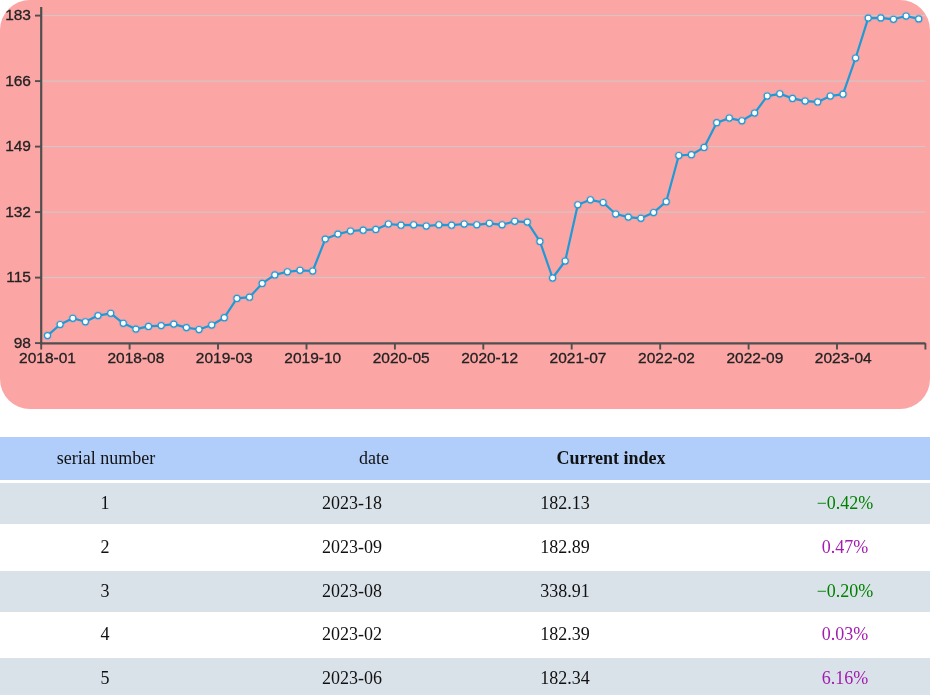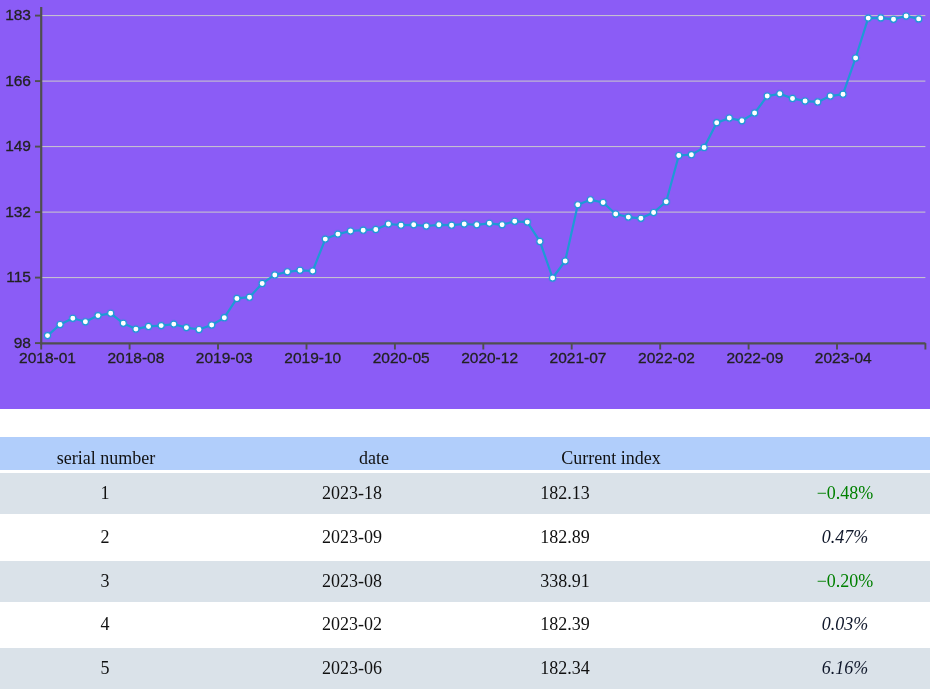"183" #chart { background: #8b5cf6 -> #fca5a5; border-radius: none -> 30px }
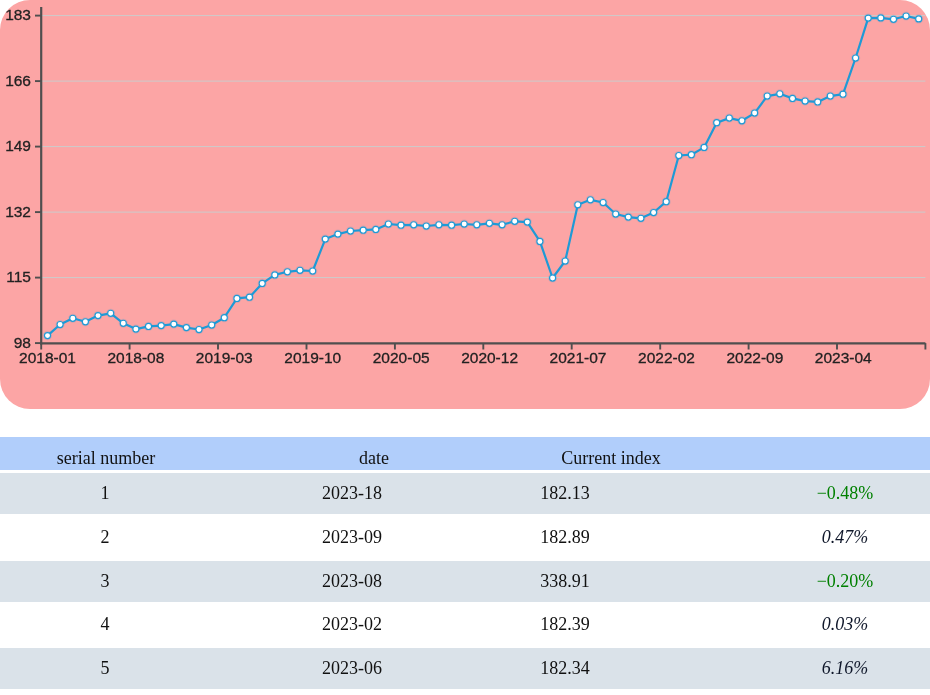"serial number" .hdr { height: 33px -> 43px }
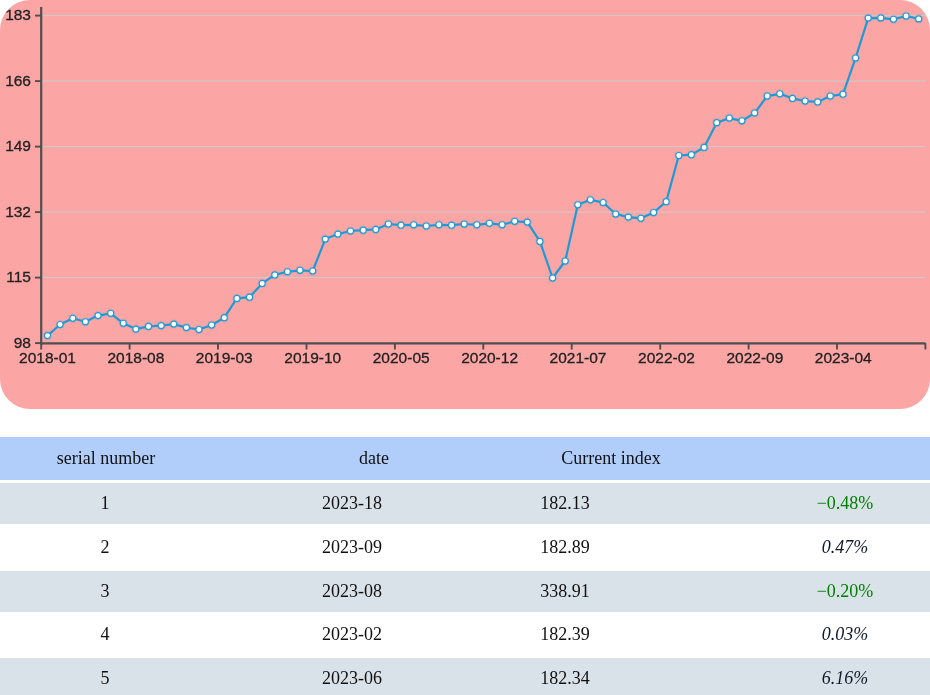"Current index" .hdr .c3 { font-weight: none -> bold }
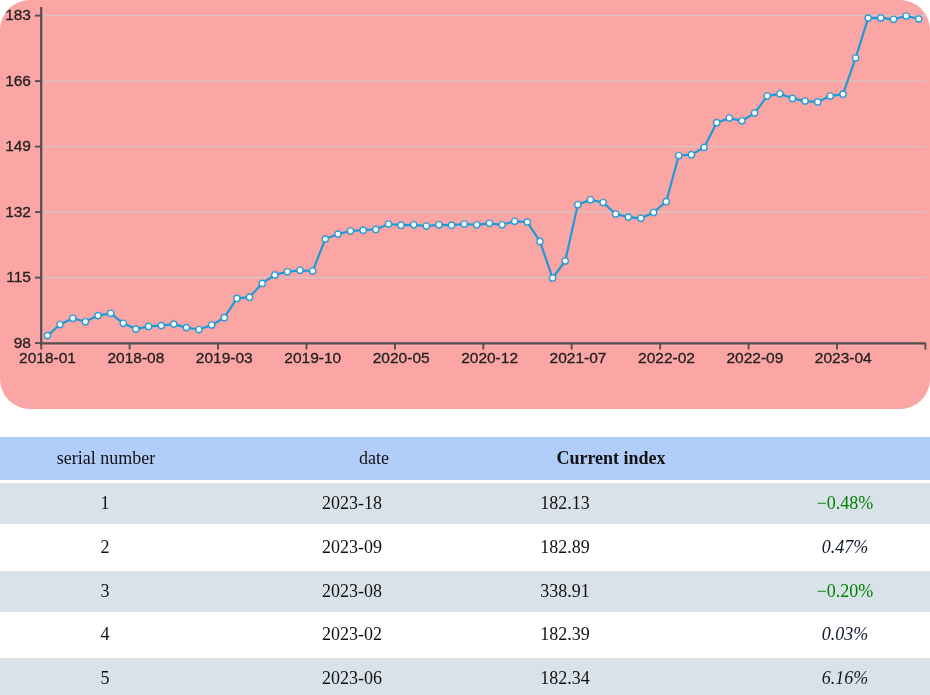"−0.48%" span.cell { text: 0.48% -> 0.42% }
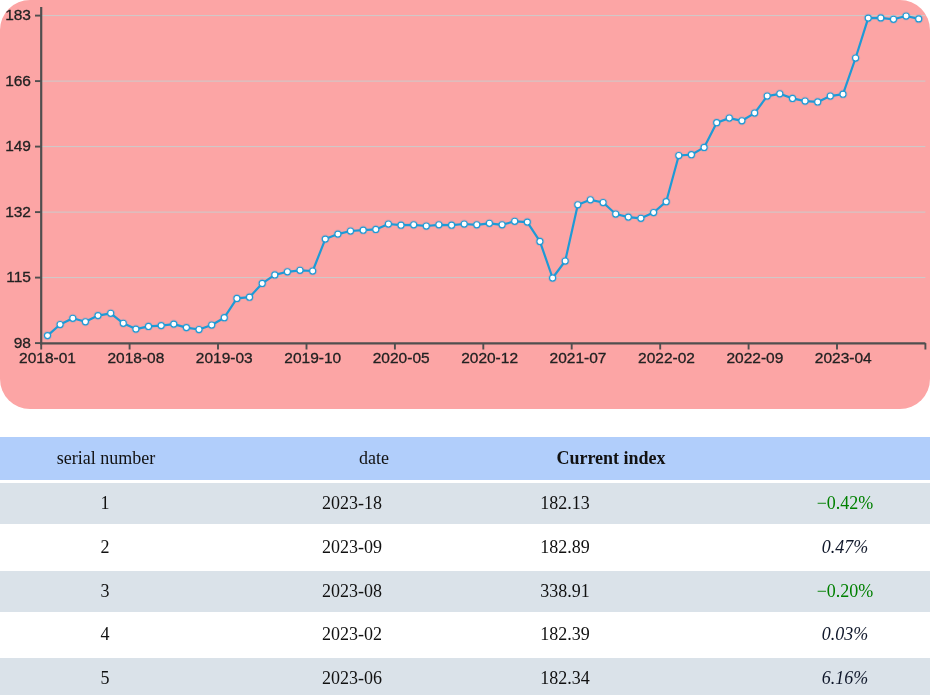"0.47%" .up { color: #0f172a -> #a21caf; font-style: italic -> none }
